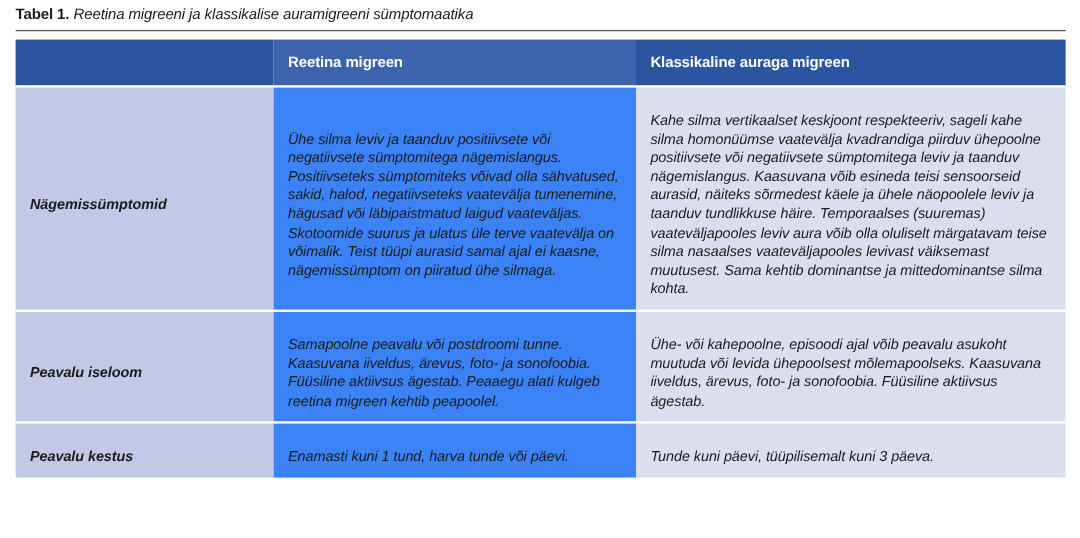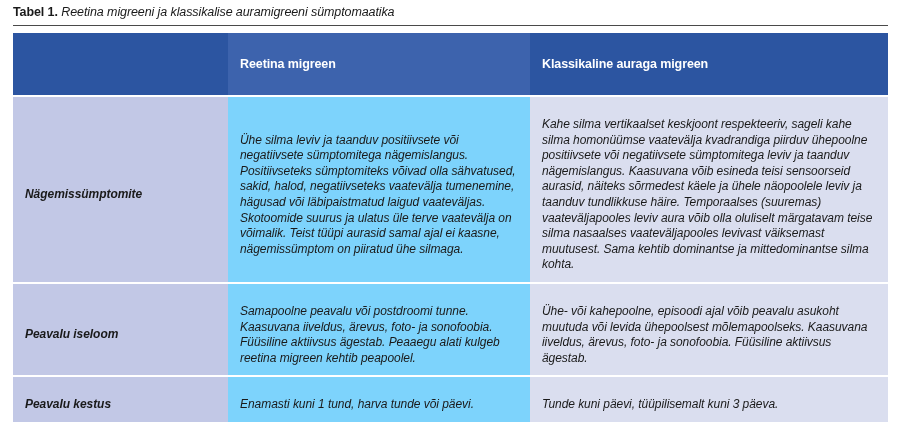"Reetina migreen" thead th { padding: 16px -> 4px }
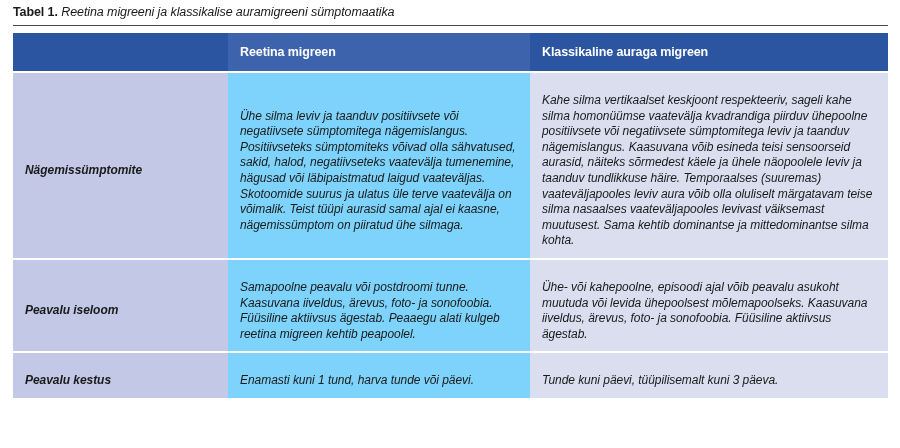"Ühe silma leviv ja taanduv" td.v1 { background: #7dd3fc -> #3b82f6 }
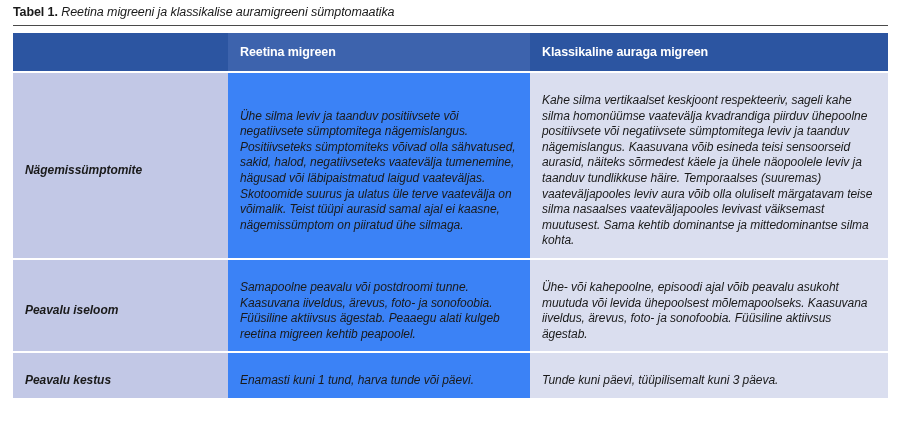"Nägemissümptomite" td.k { text: Nägemissümptomite -> Nägemissümptomid }
